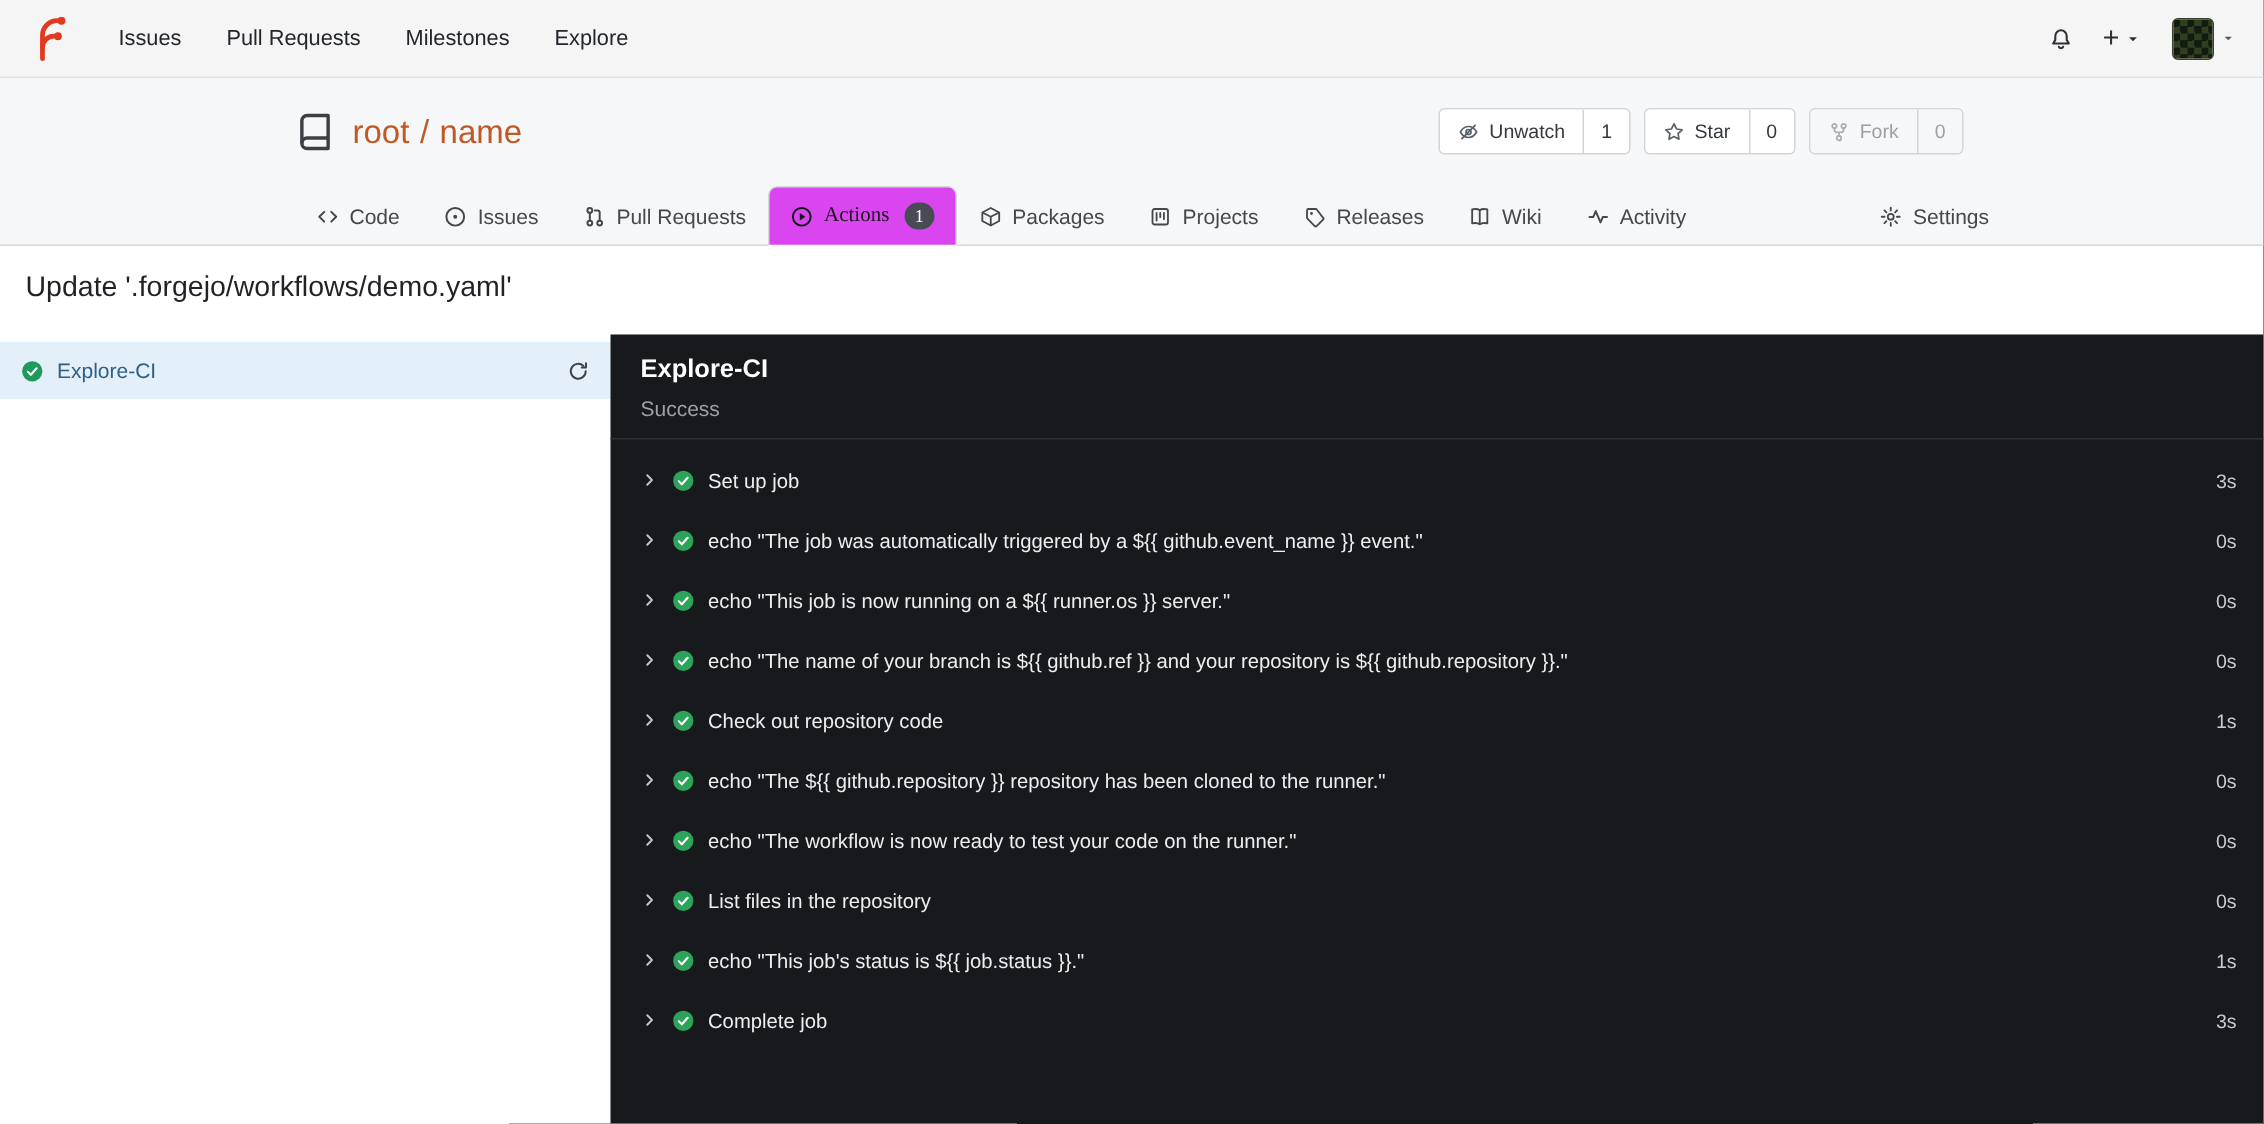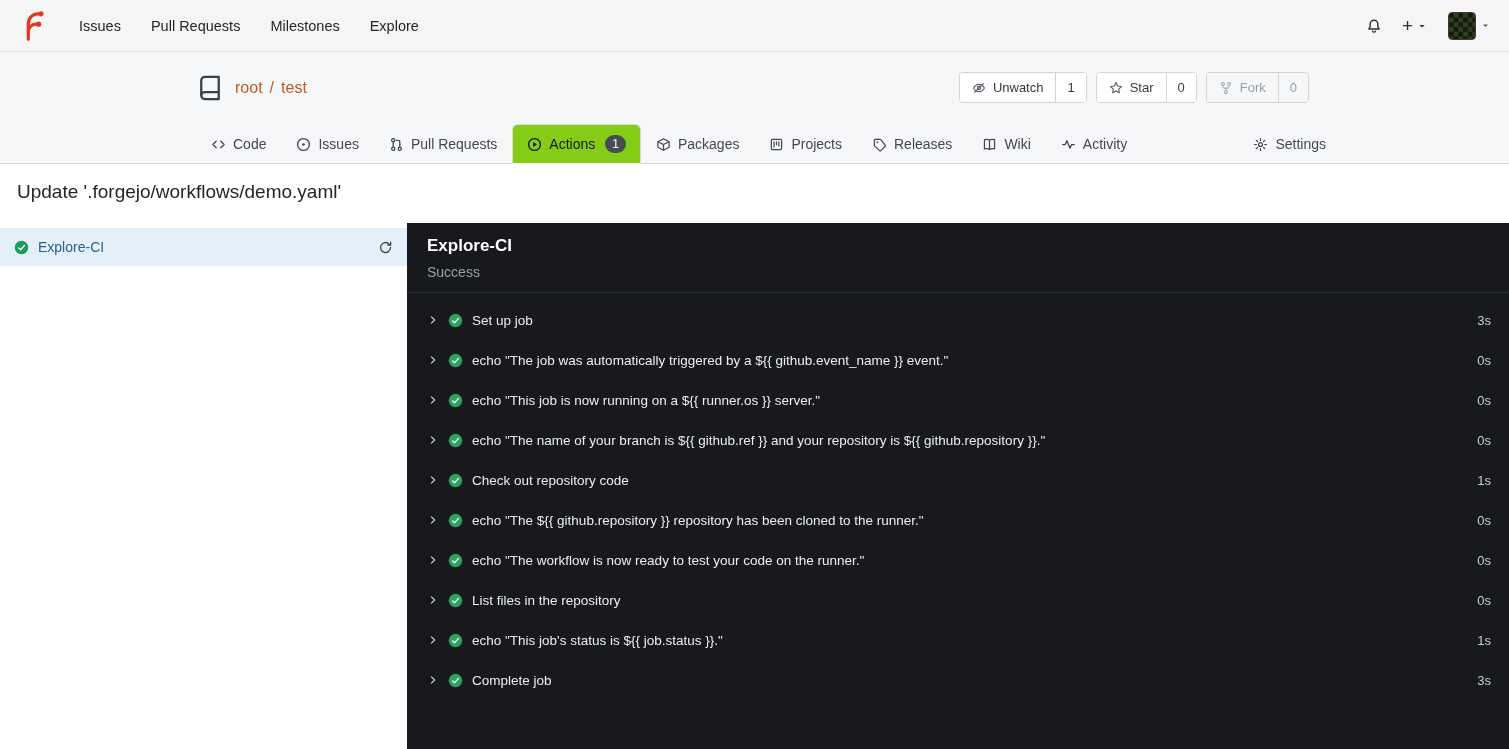"root" .repo-title { font-size: 16px -> 22px }
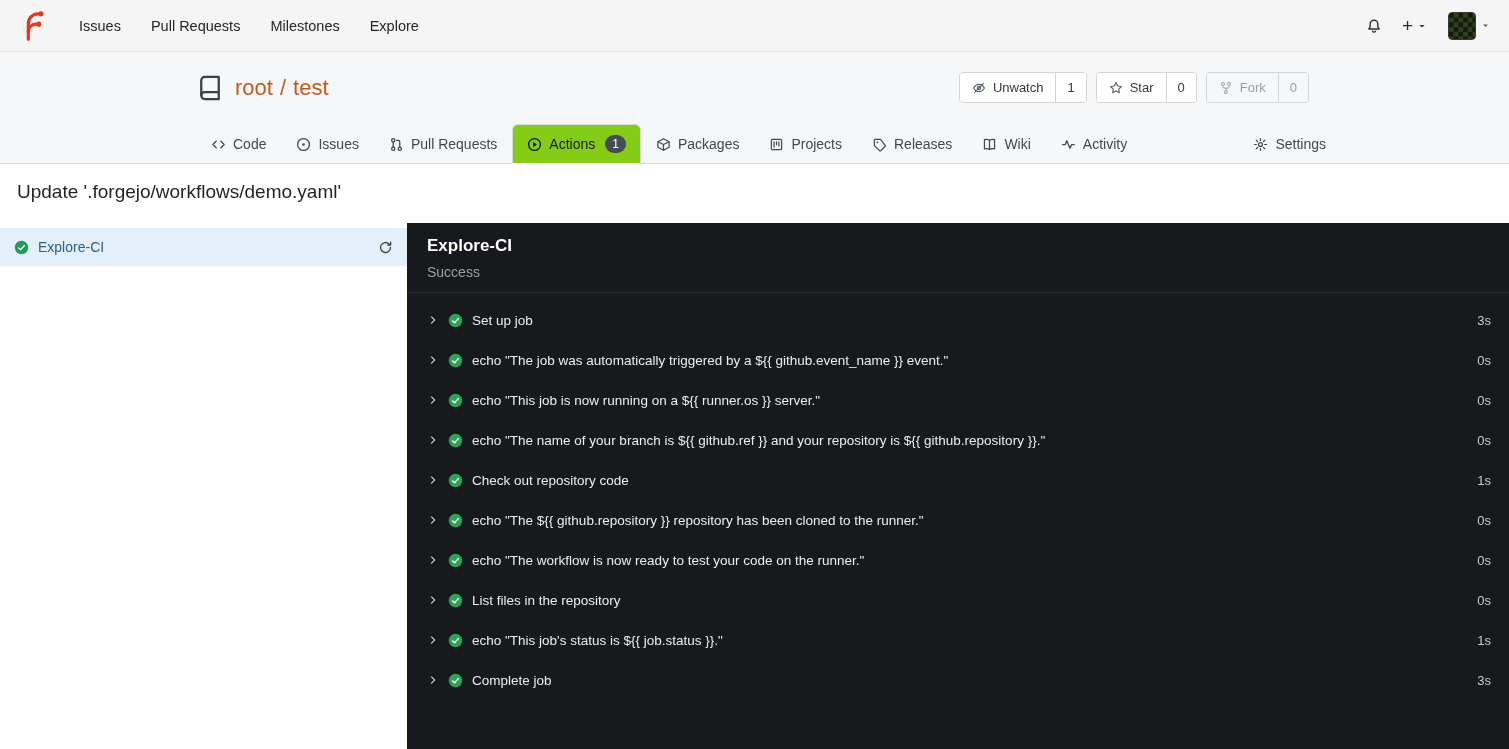"test" span.seg { text: test -> name }
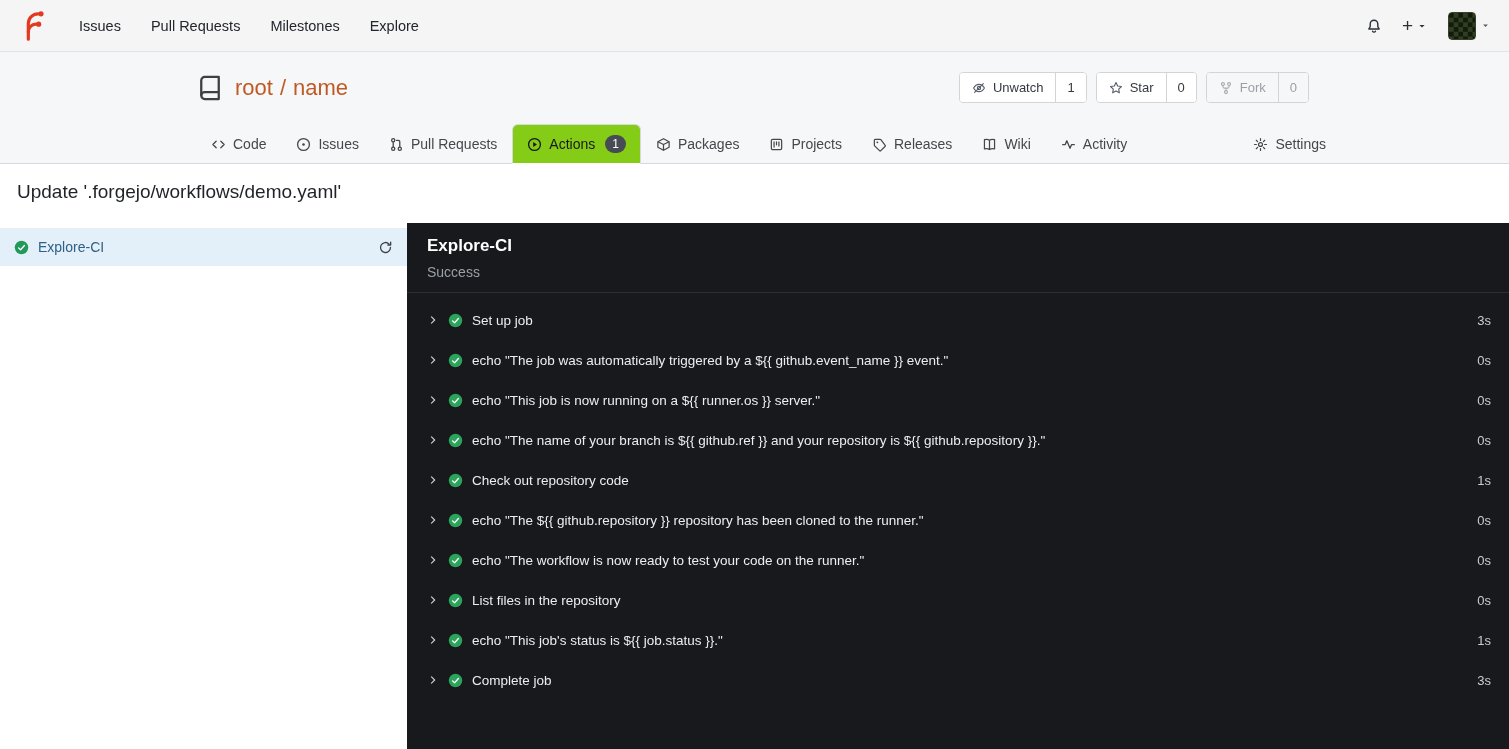"Actions" .tab.active { background: #84cc16 -> #d946ef; font-family: none -> Liberation Serif, serif }
